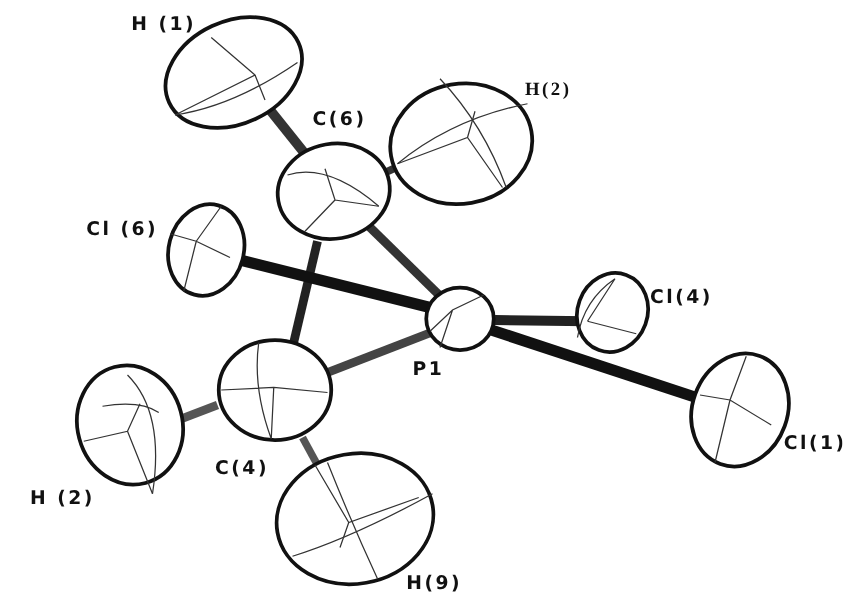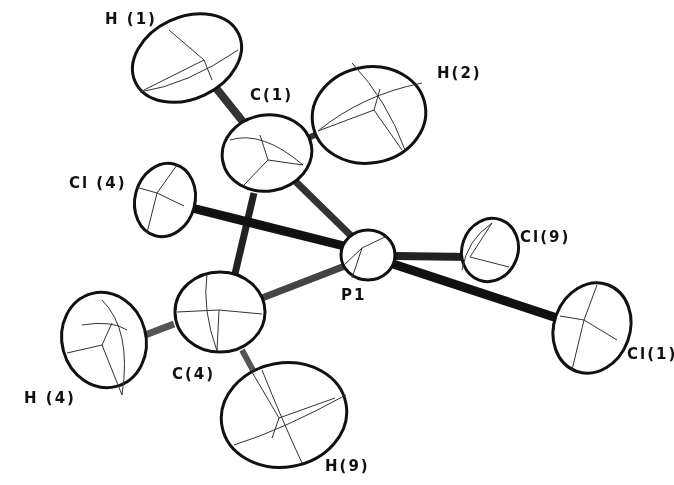"H(2)" div.lbl { font-family: none -> Liberation Serif, serif; left: 425px -> 408px }
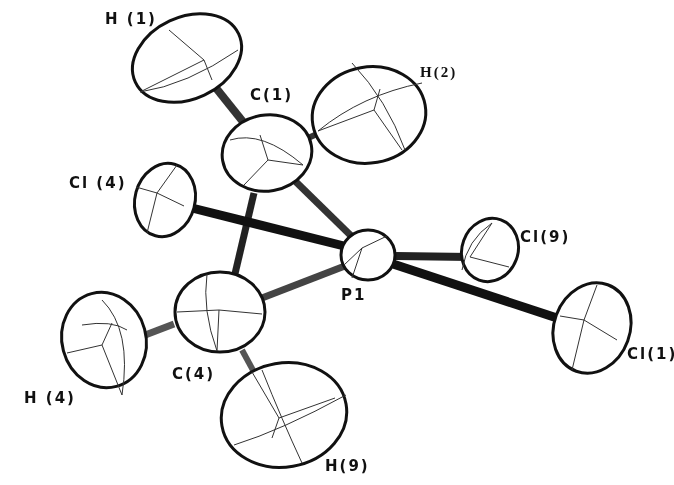"C(1)" div.lbl { text: 1 -> 6 }
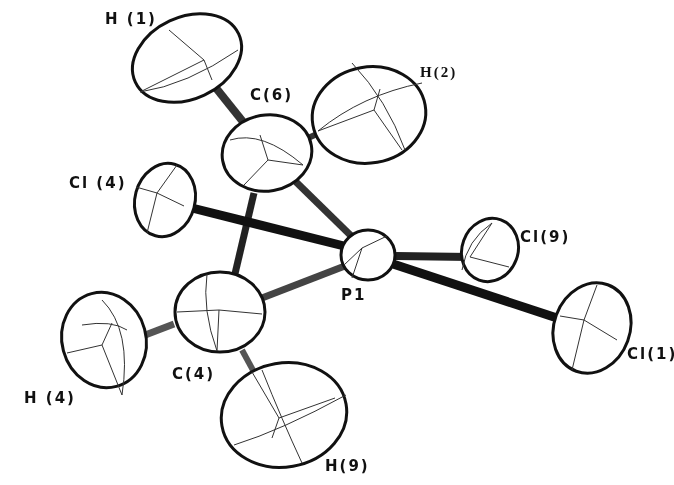"Cl (4)" div.lbl { text: 4 -> 6 }
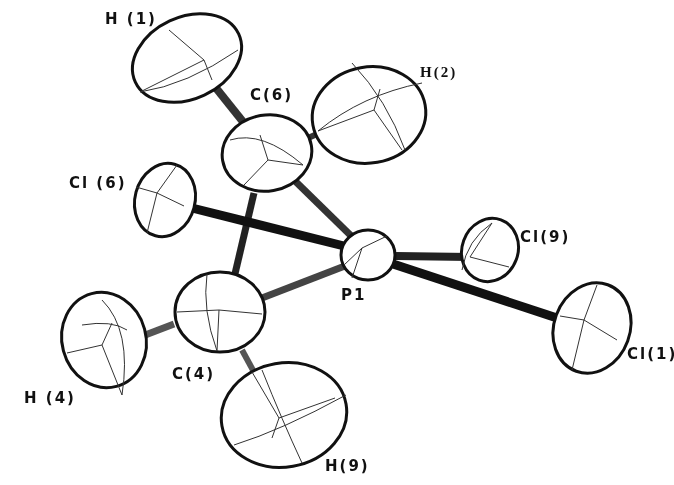"Cl(9)" div.lbl { text: 9 -> 4 }
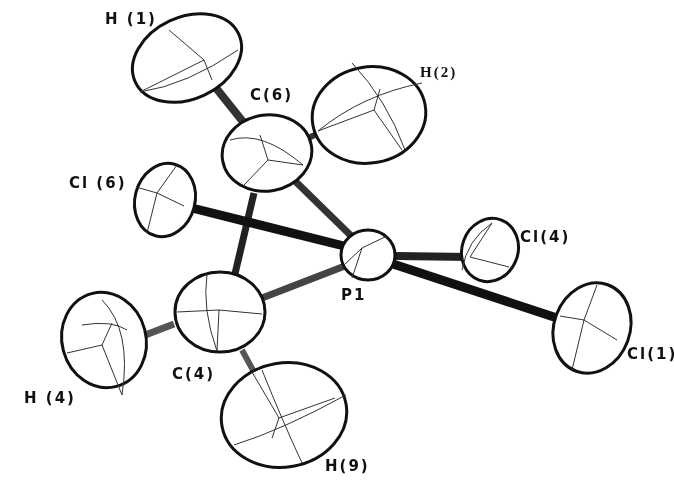"P1" div.lbl { left: 329px -> 318px }
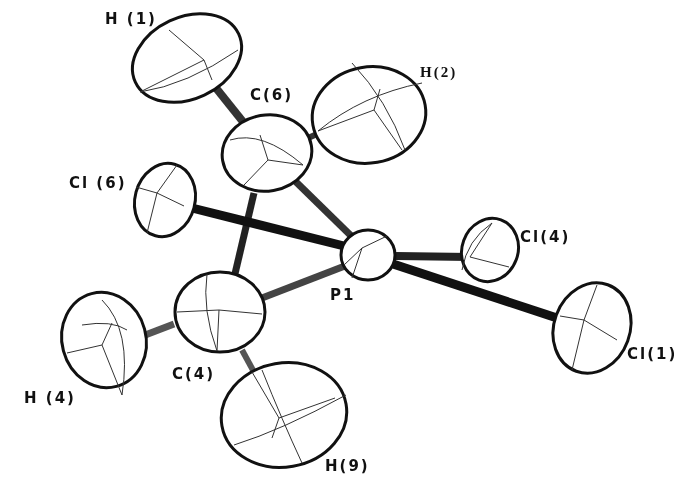"H (4)" div.lbl { text: 4 -> 2 }
